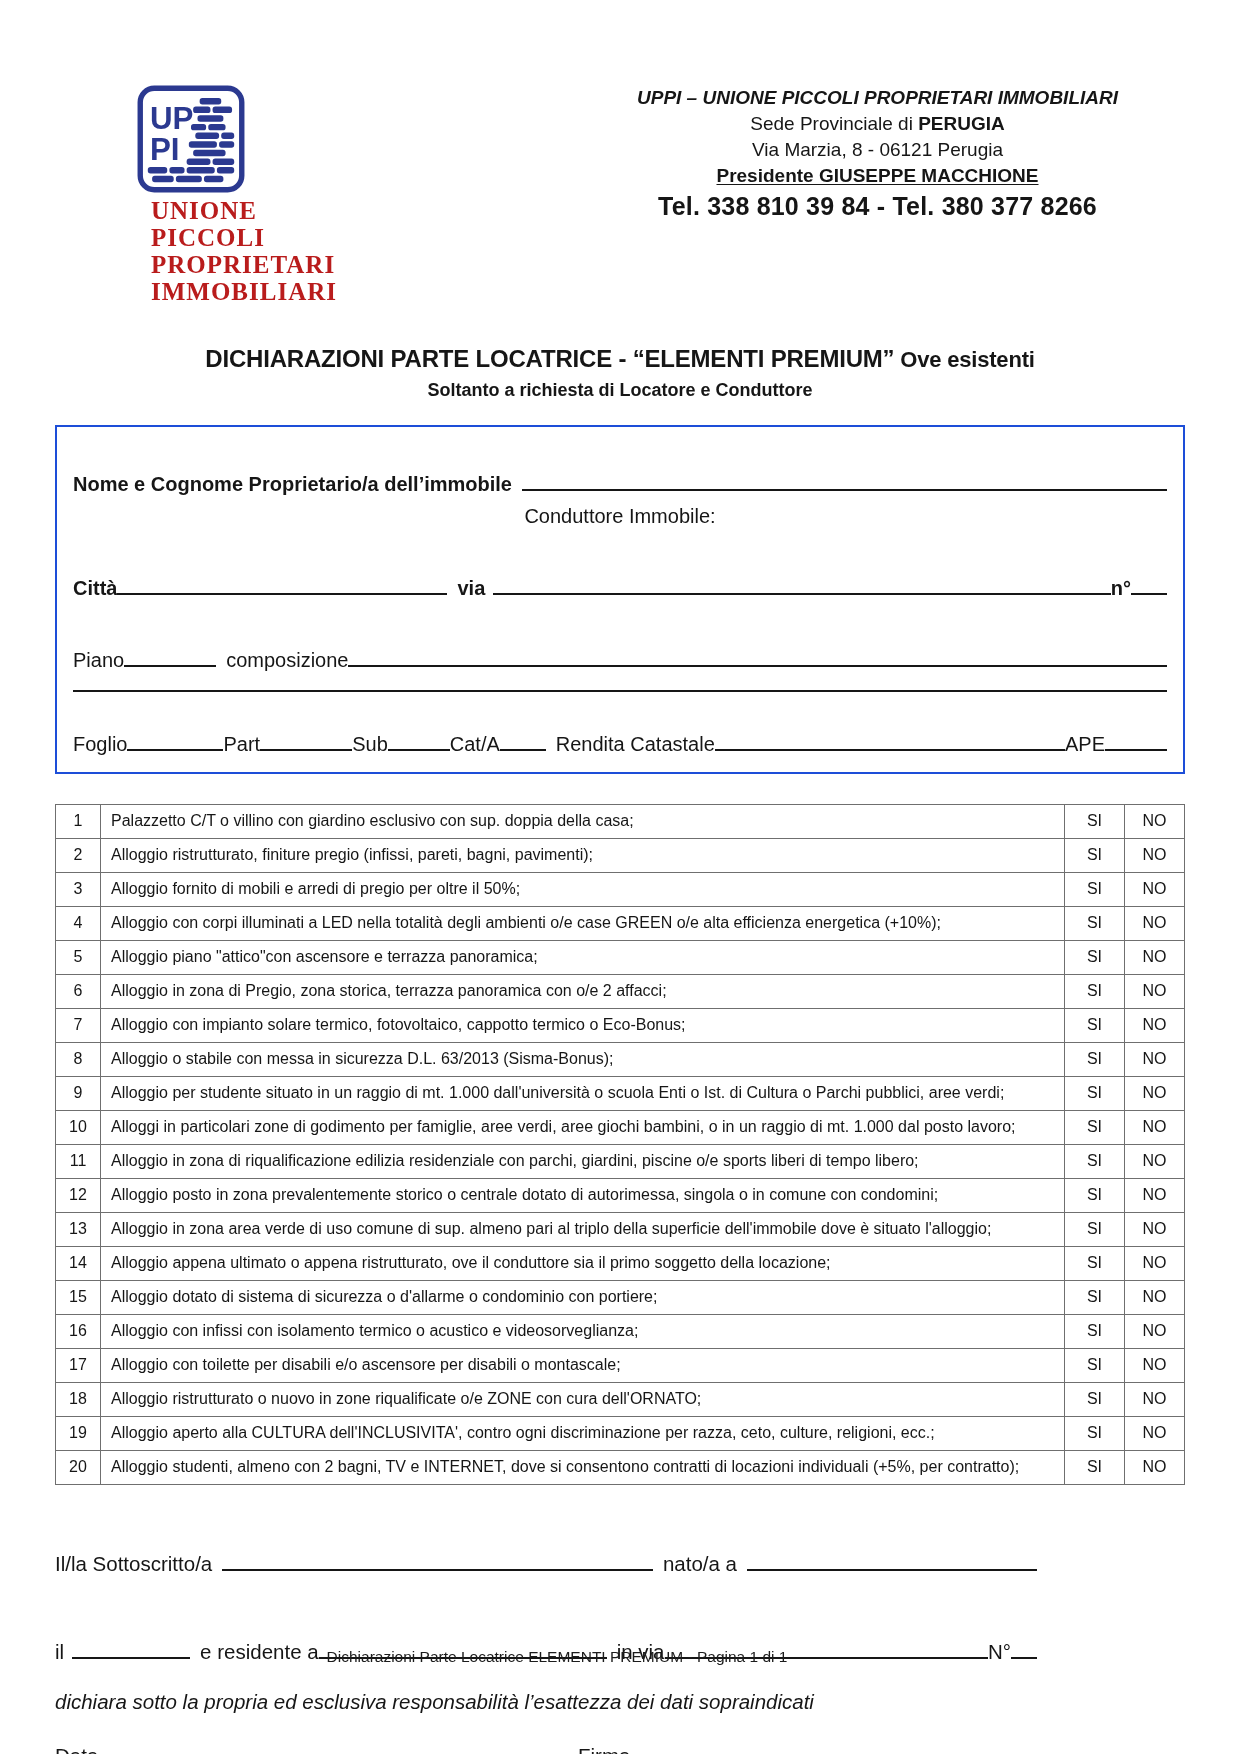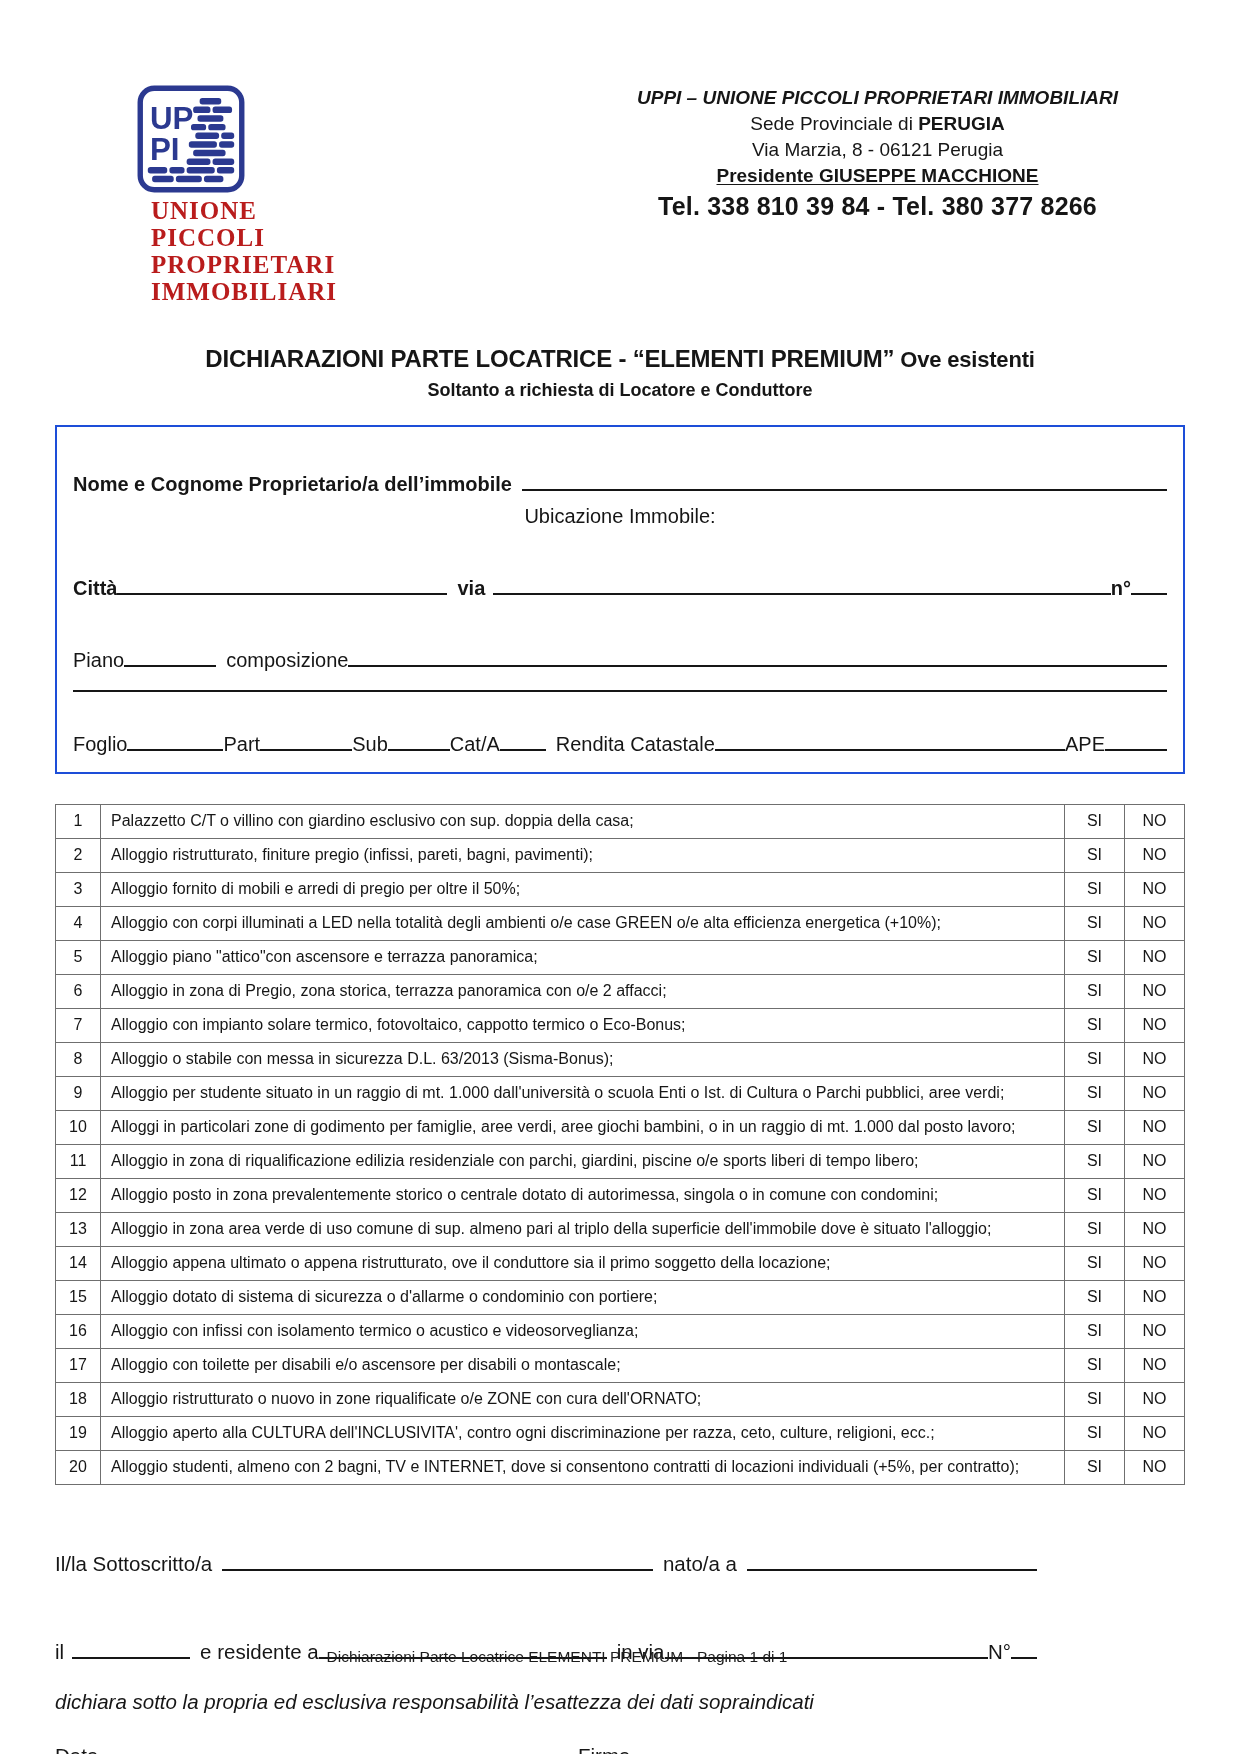"Ubicazione Immobile:" div.center-line { text: Ubicazione -> Conduttore }
